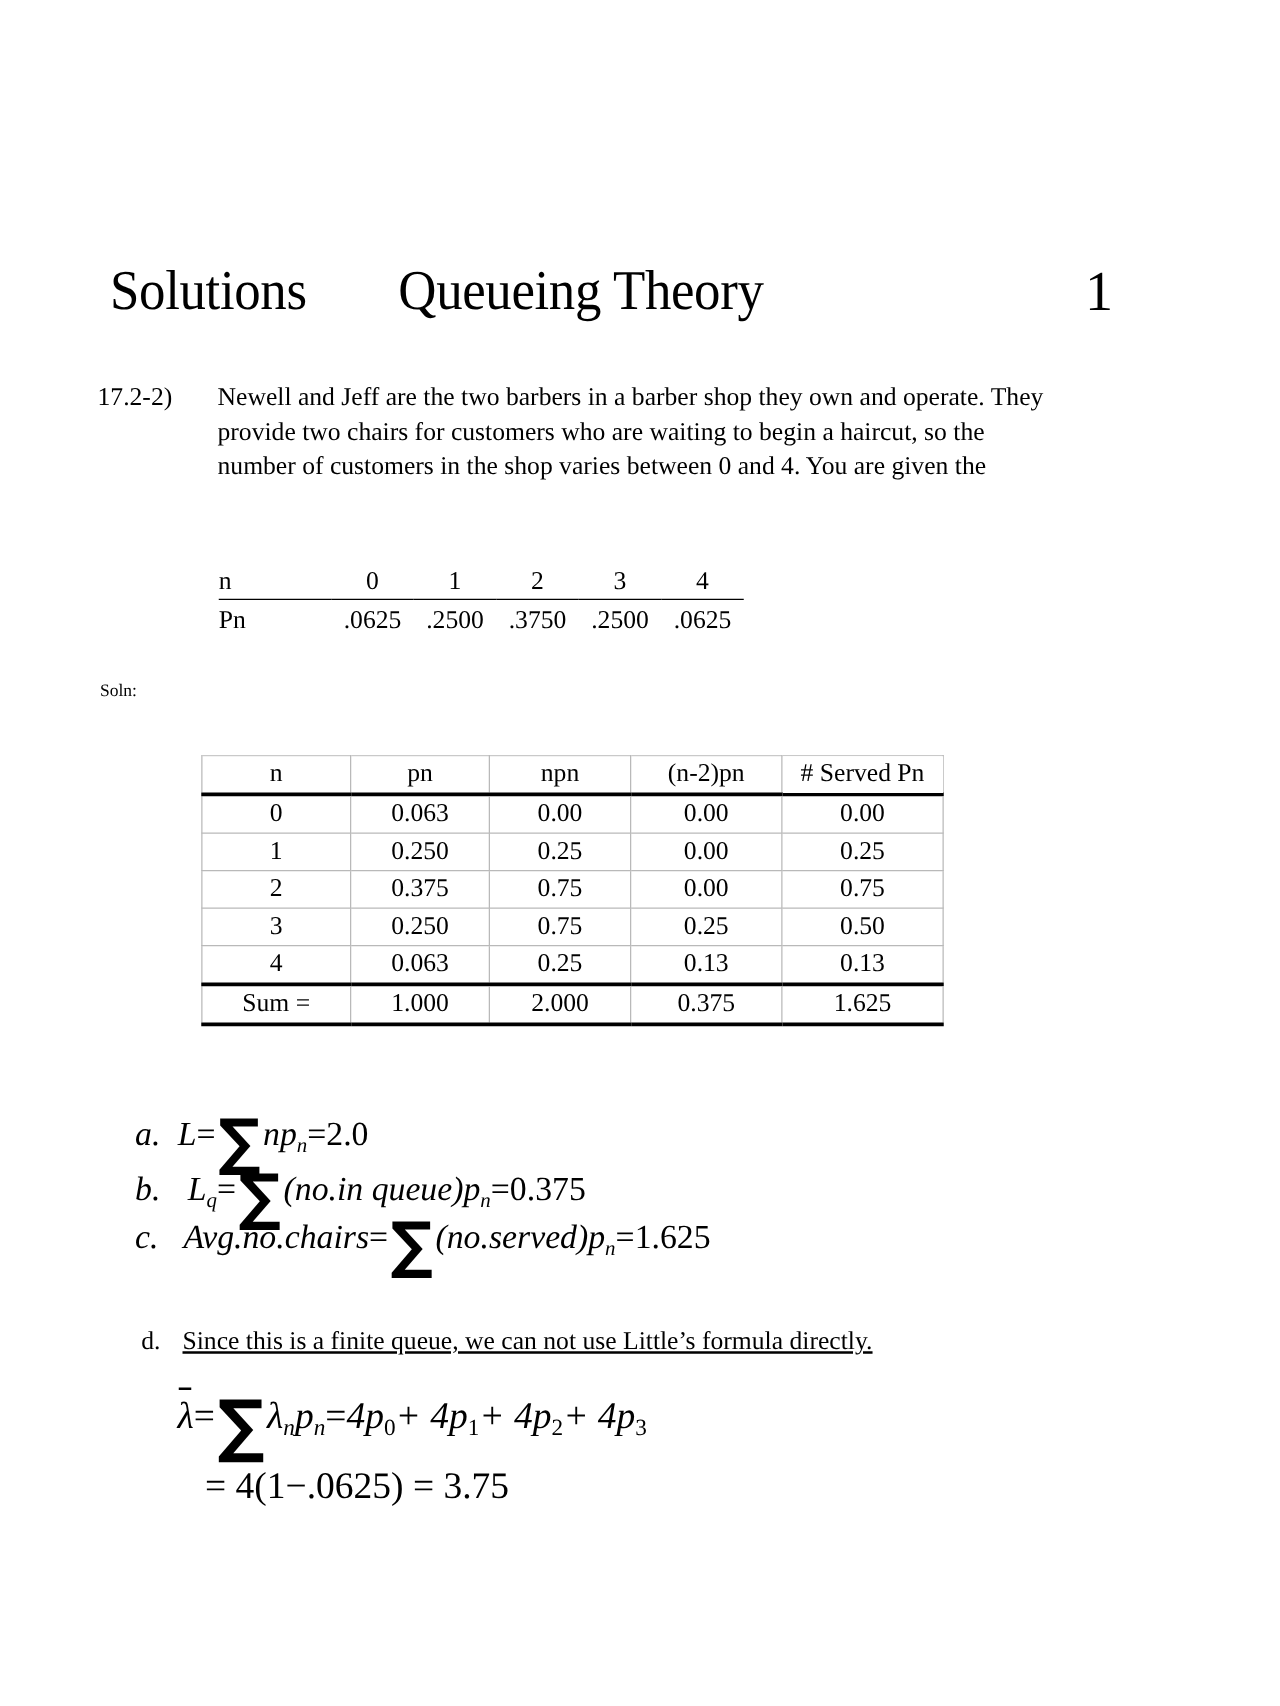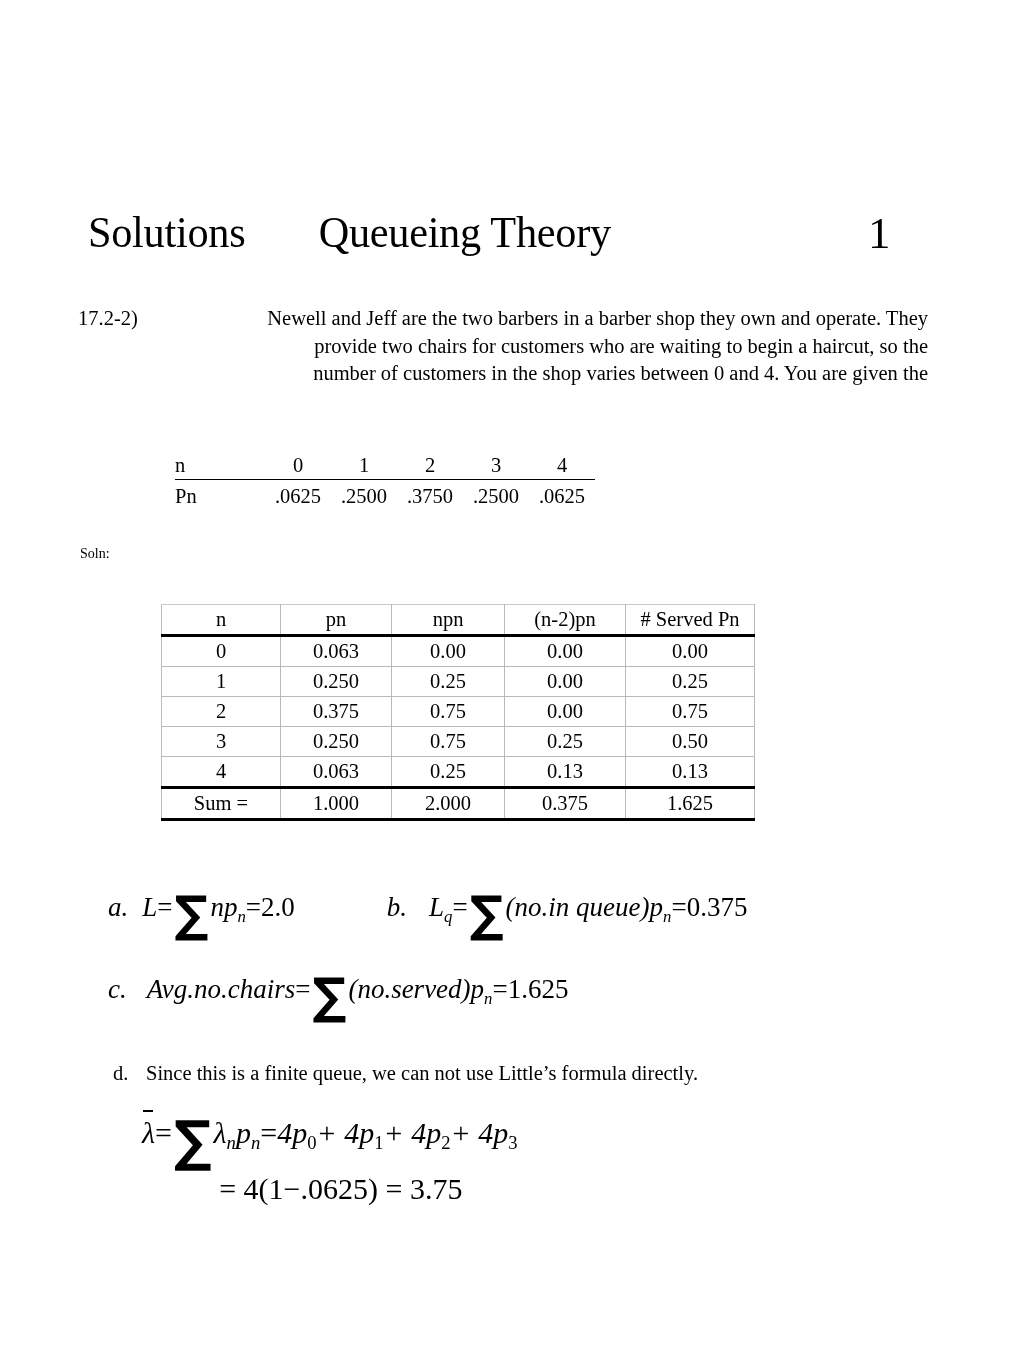"Newell and Jeff are the" .problem-line { text-align: right -> none }
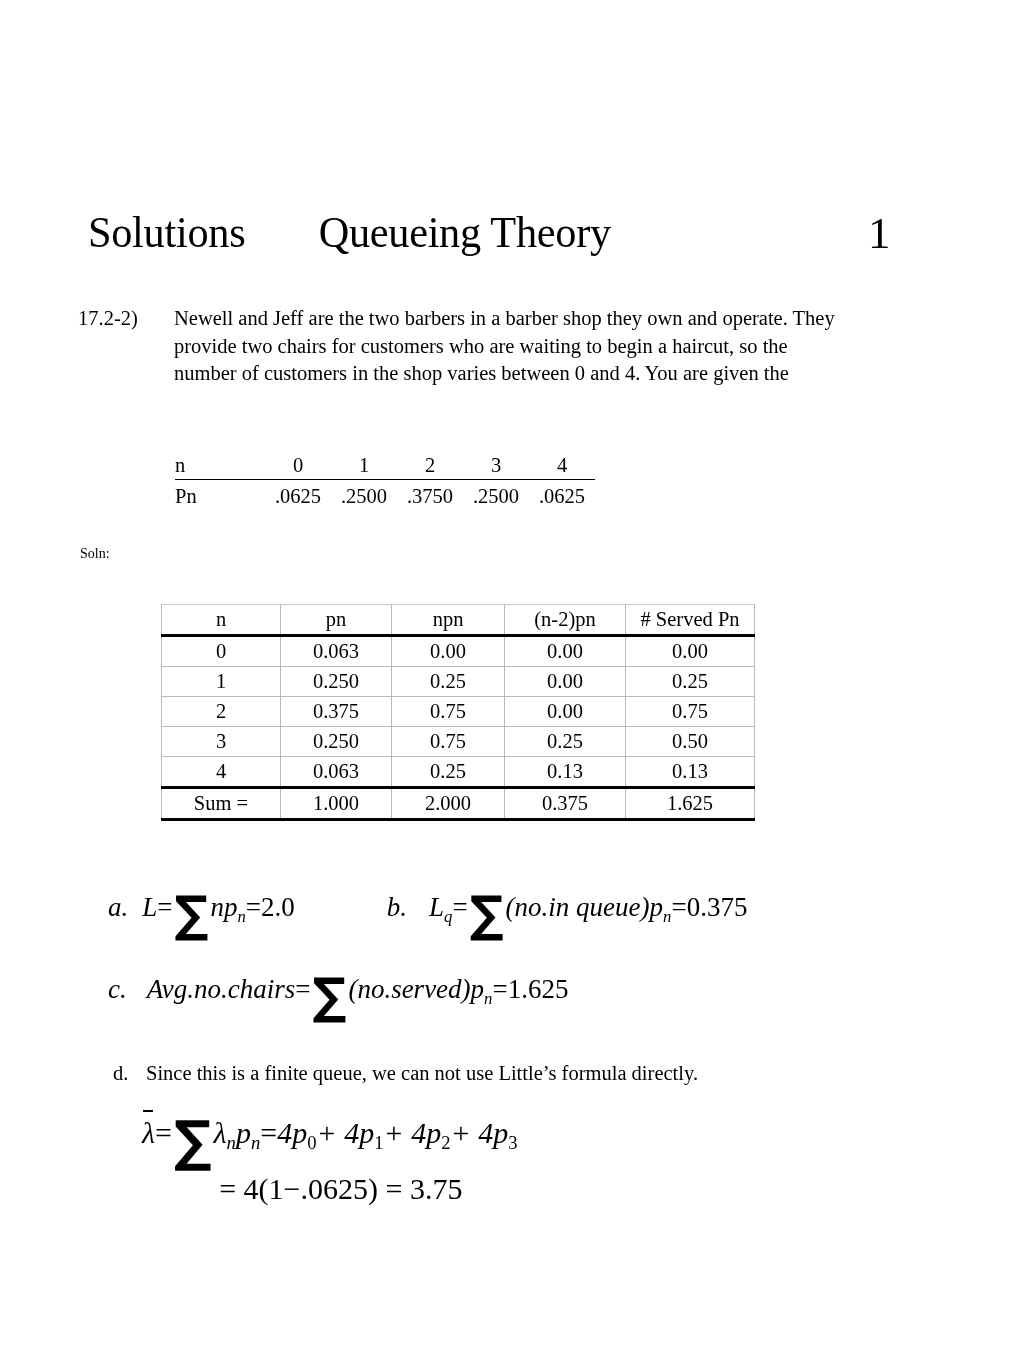"a. L=∑npn=2.0" .eq-ab { flex-direction: none -> column }
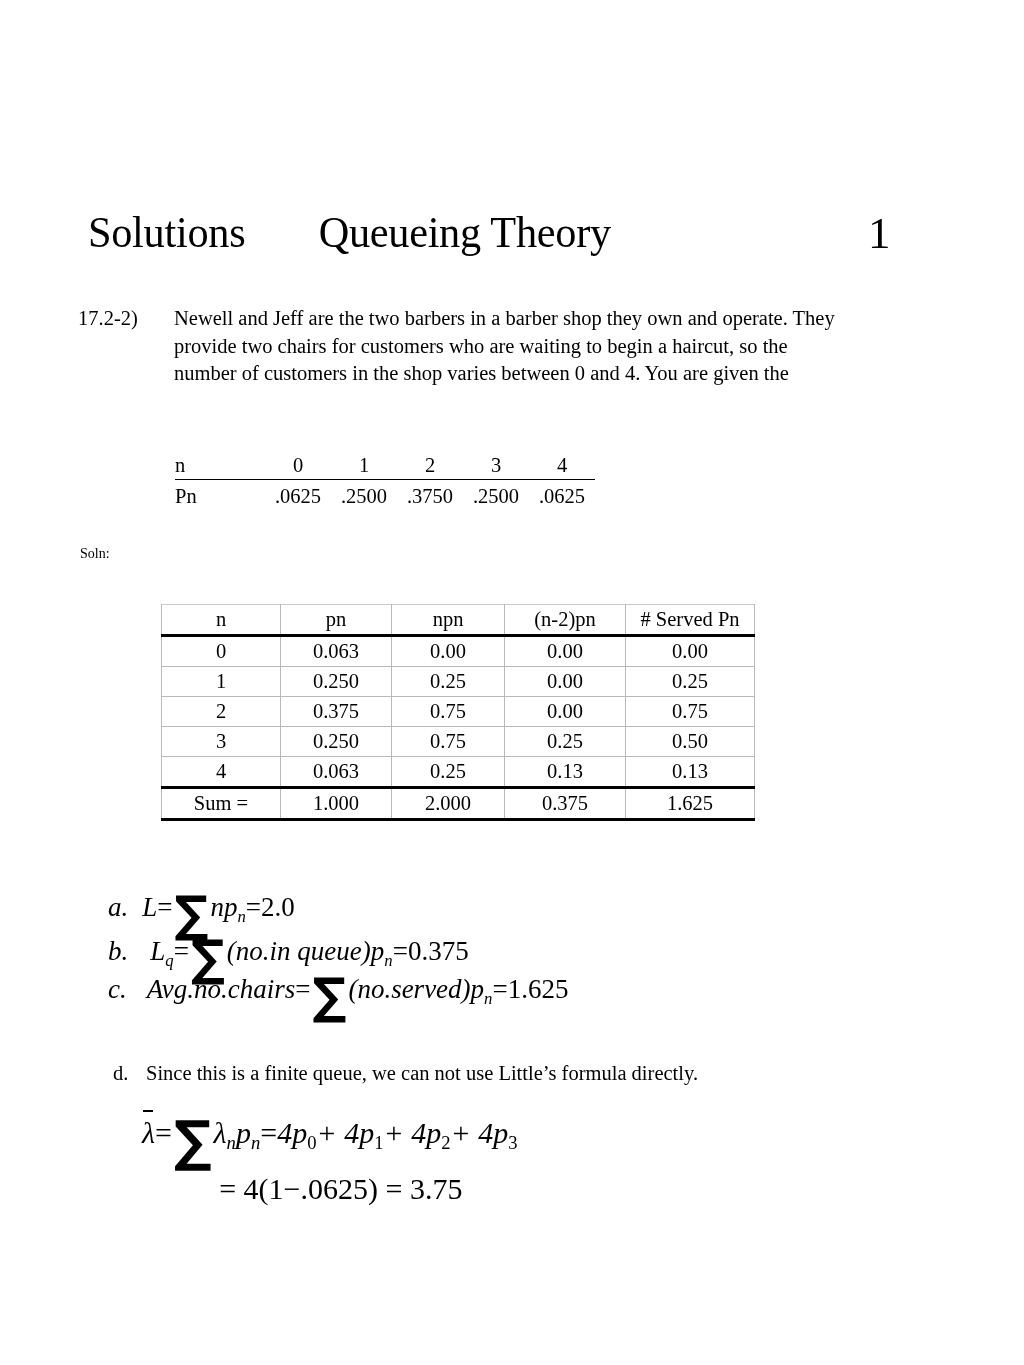"d. Since this is a" .part-d { text-decoration: none -> underline }
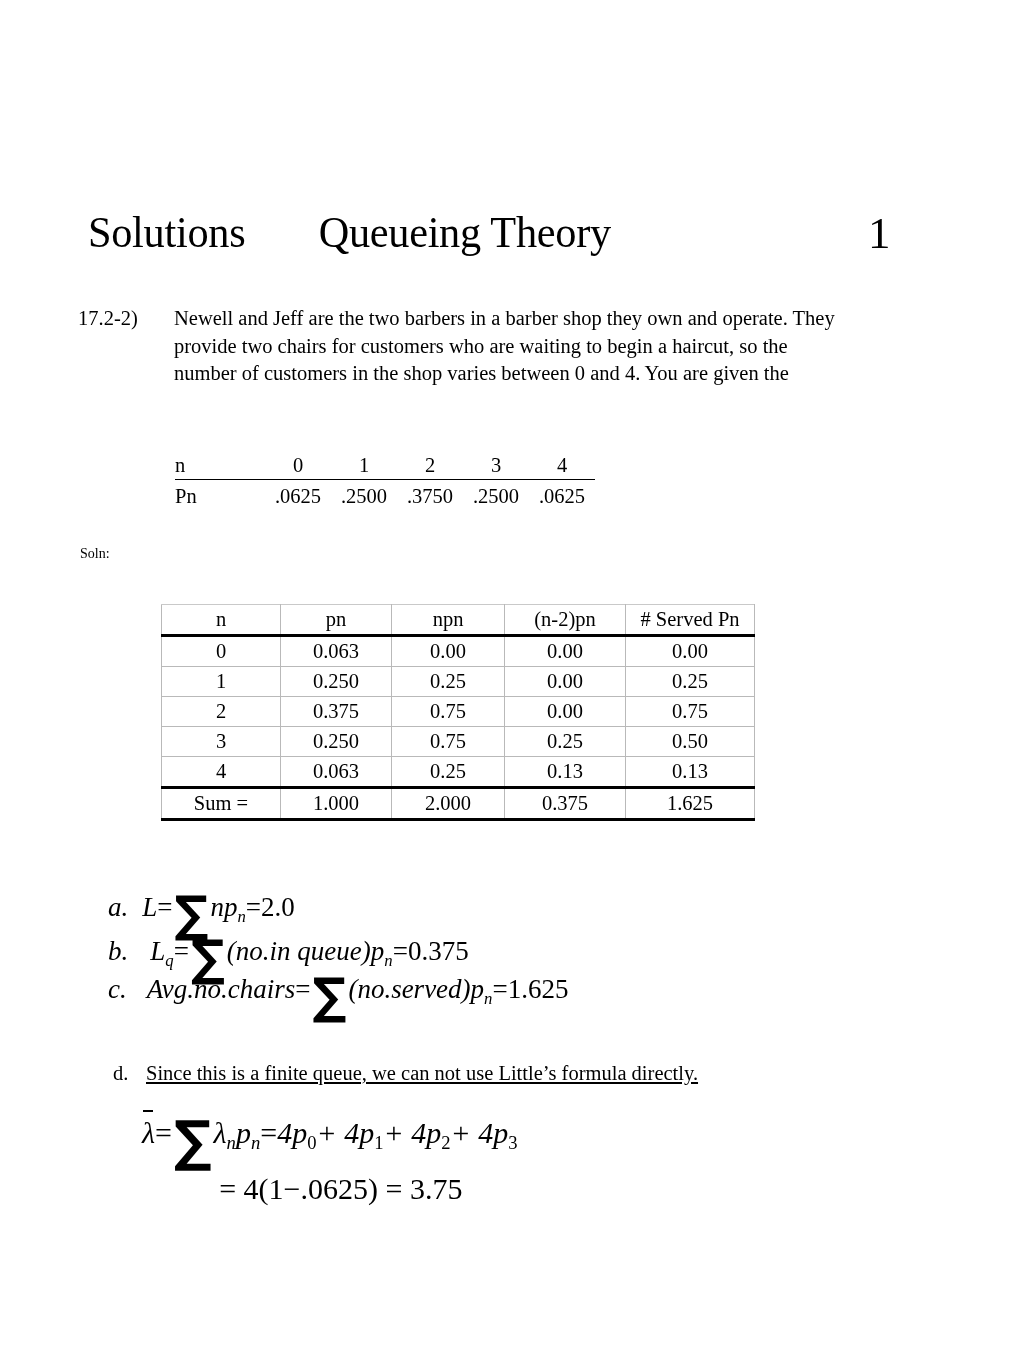"λ=∑λnpn=4p0+ 4p1+ 4p2+ 4p3" .lambda-block { text-align: center -> none }
